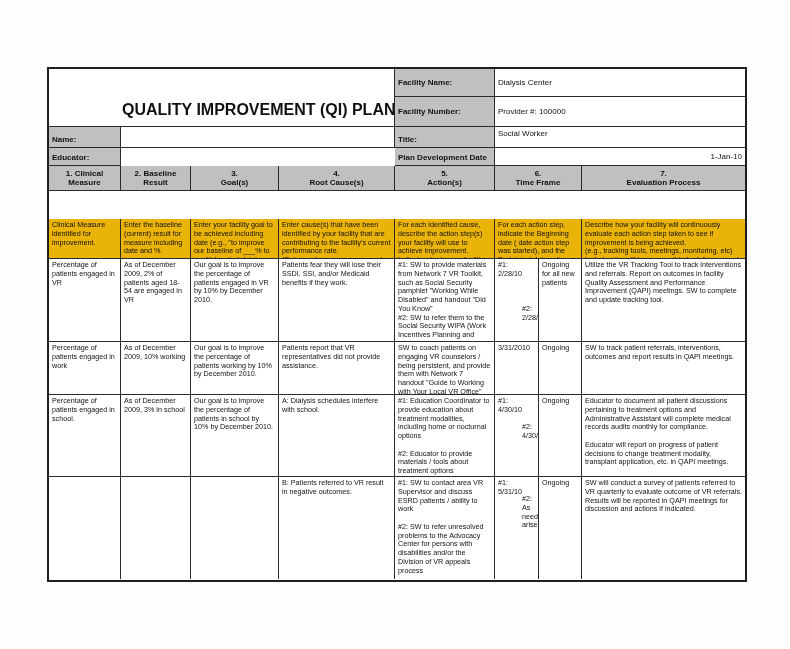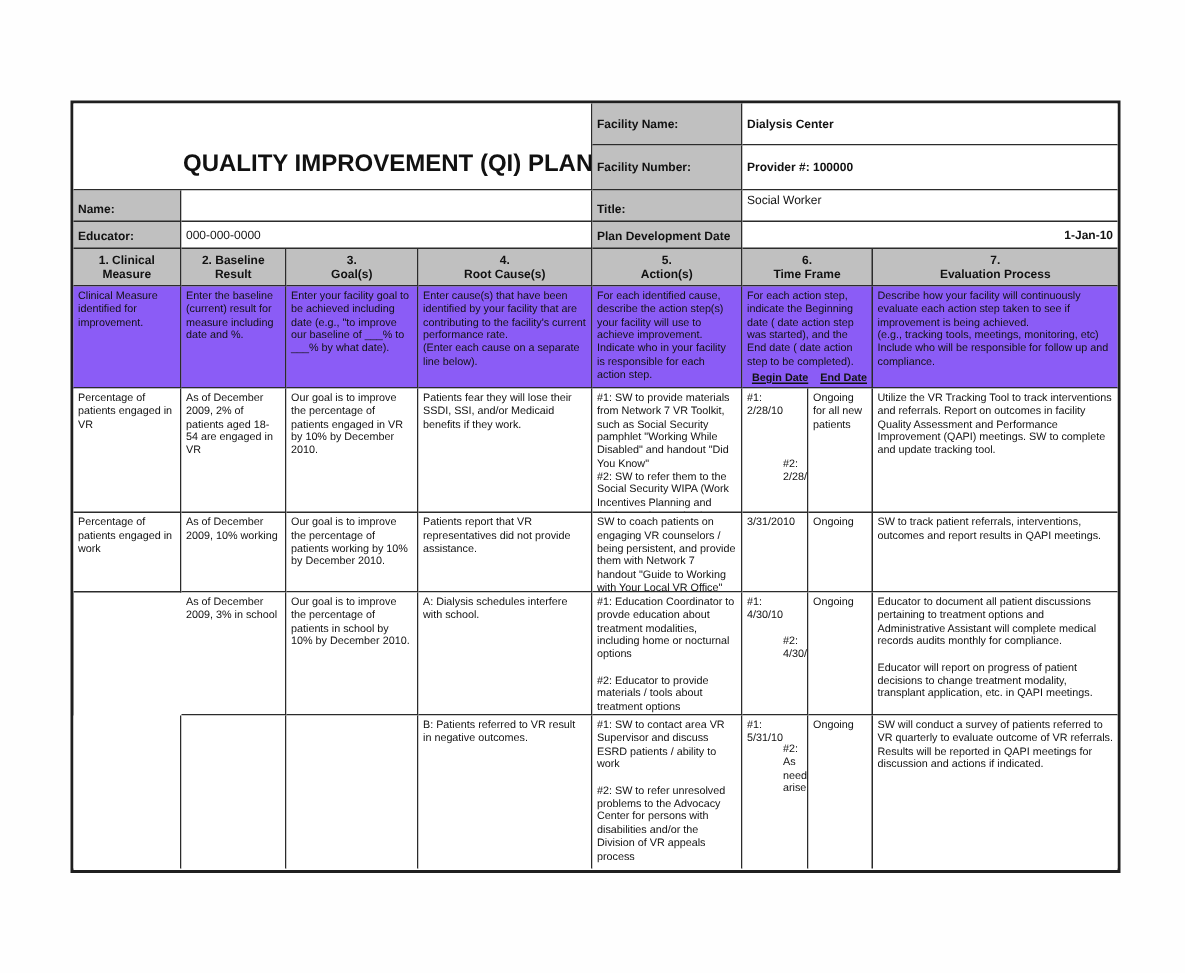"Dialysis Center" .bold { font-weight: bold -> normal }
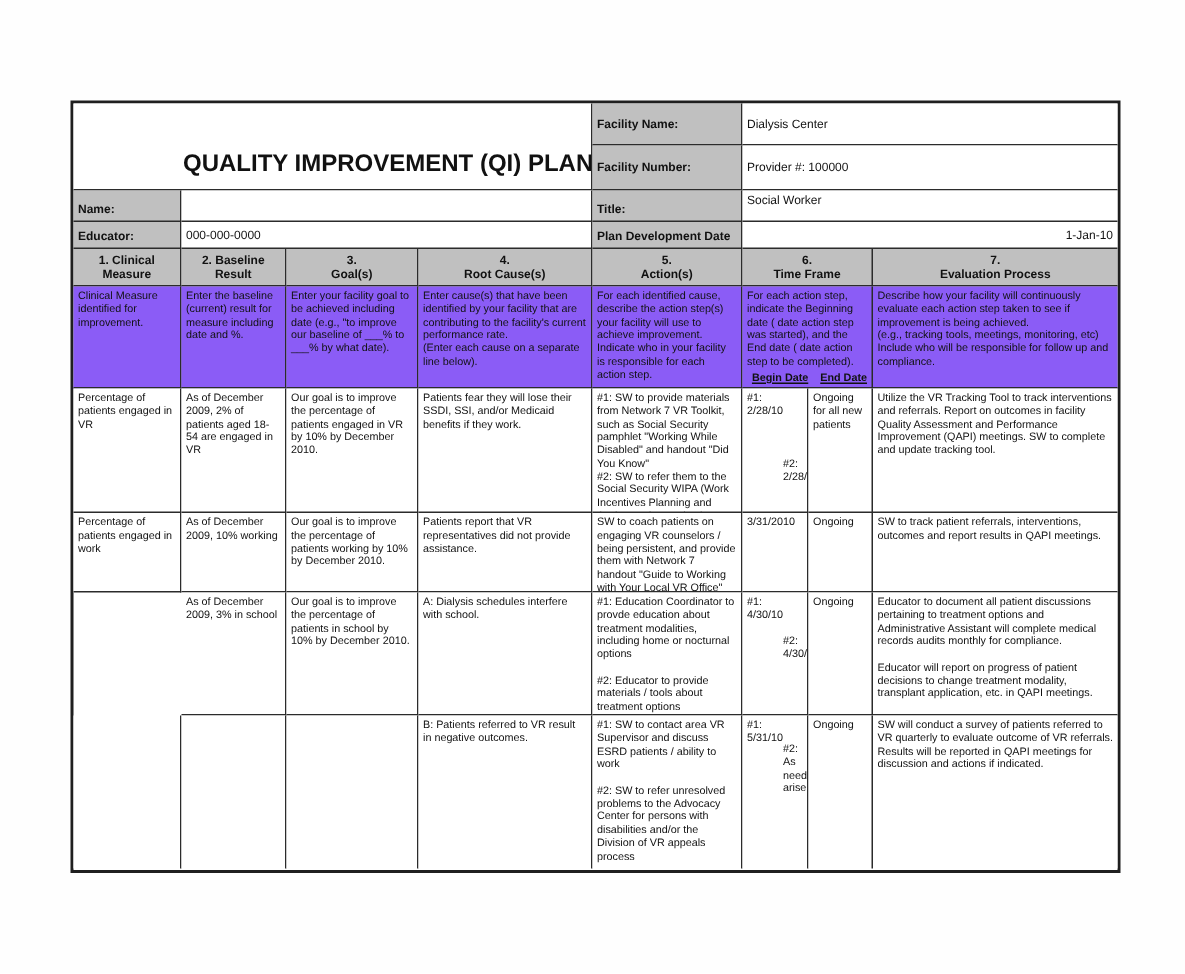"000-000-0000" div.cell { html: <div>000-000-0000</div> -> none }
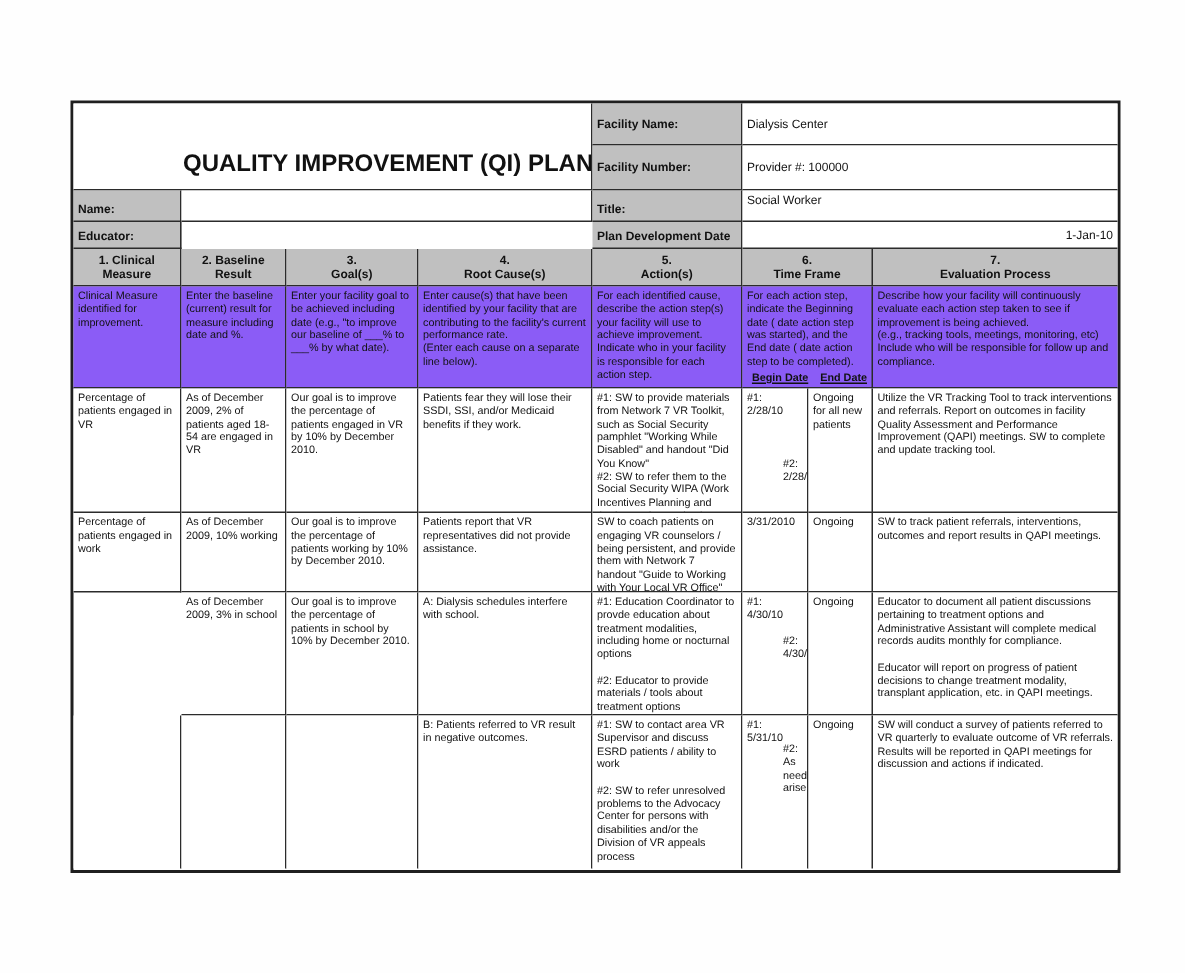"Clinical Measure identified for" .instr { background: #8b5cf6 -> #eab308; margin-top: none -> 28px }
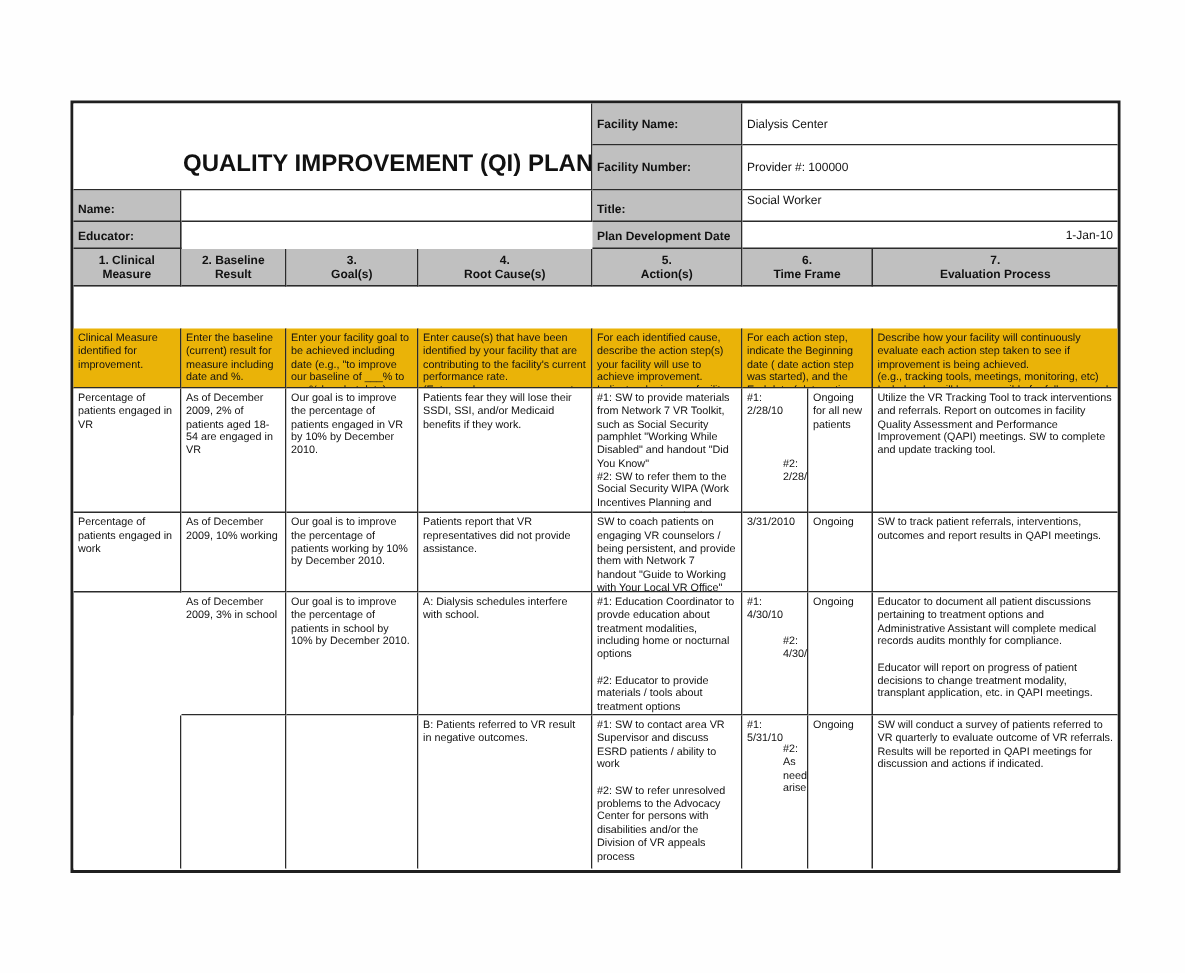"Percentage of patients engaged in school." div.cell { html: none -> <div>Percentage of patients engaged in school.</div> }
